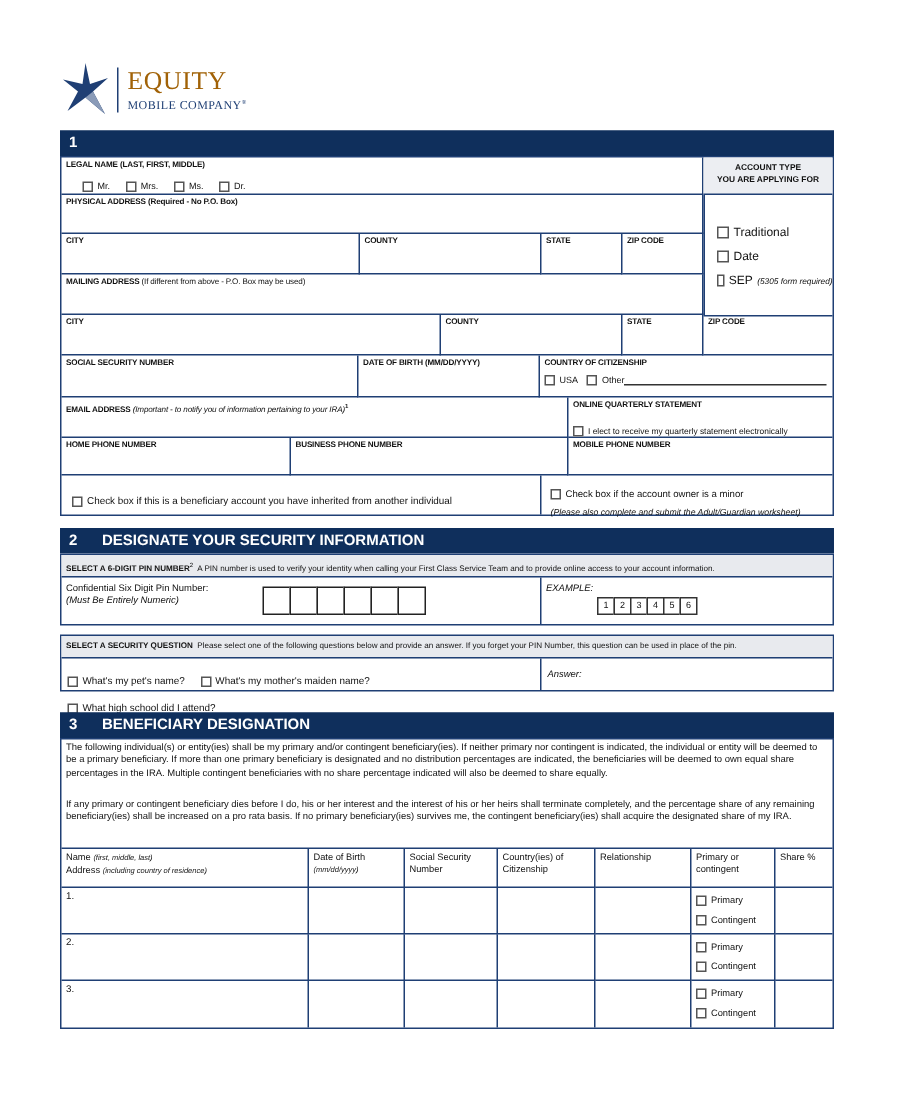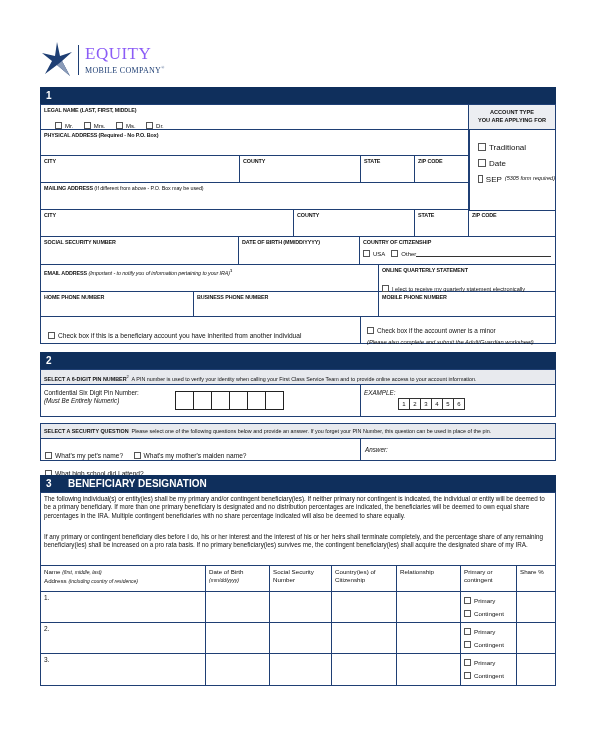"EQUITY" .logo .b1 { color: #8b5cf6 -> #a16207 }
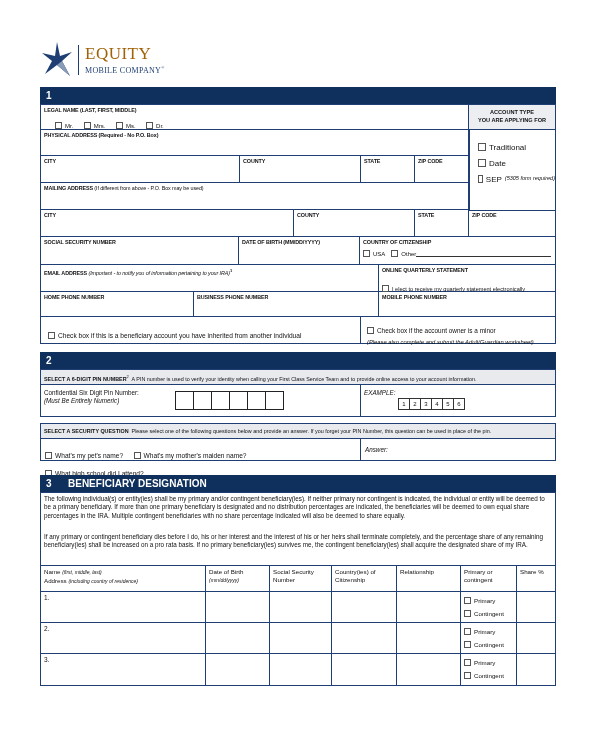"Traditional" .acct-opt { align-items: flex-start -> flex-end }
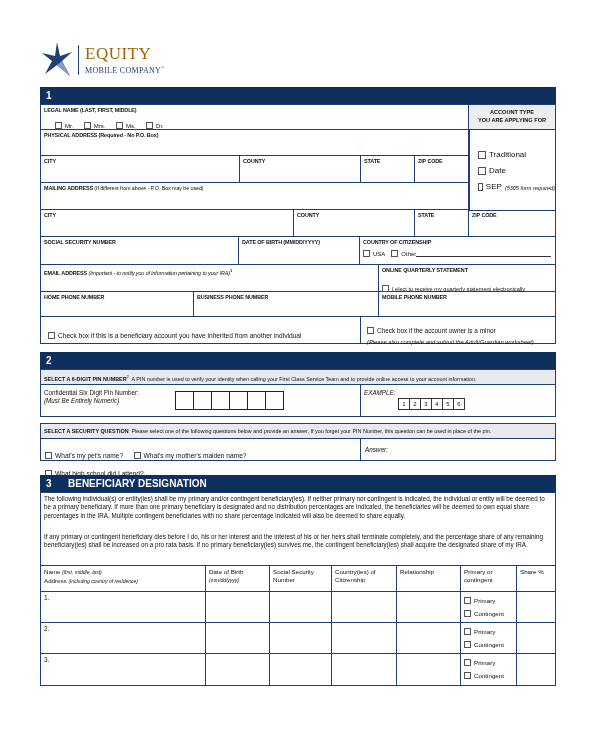"DESIGNATE YOUR SECURITY INFORMATION" span { html: none -> <span>DESIGNATE YOUR SECURITY INFORMATION</span> }
